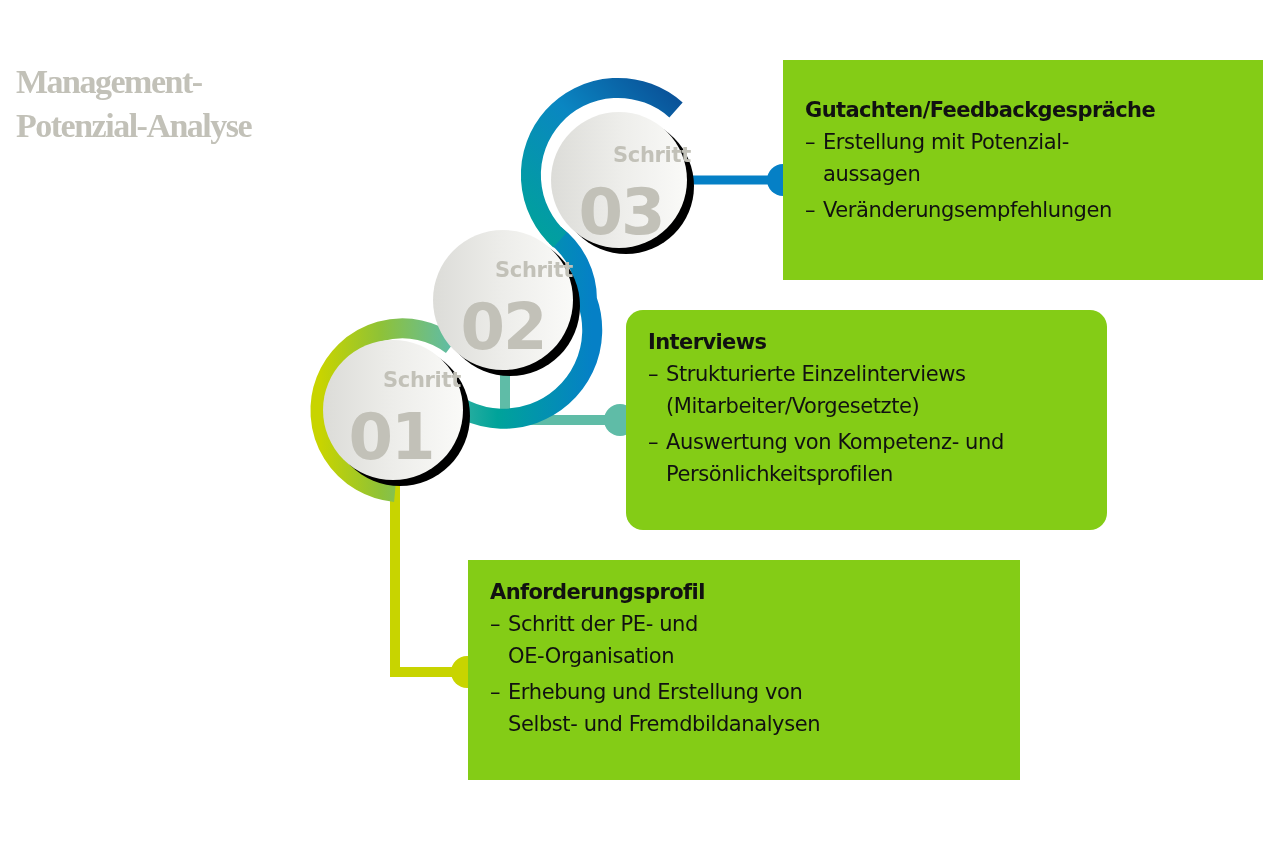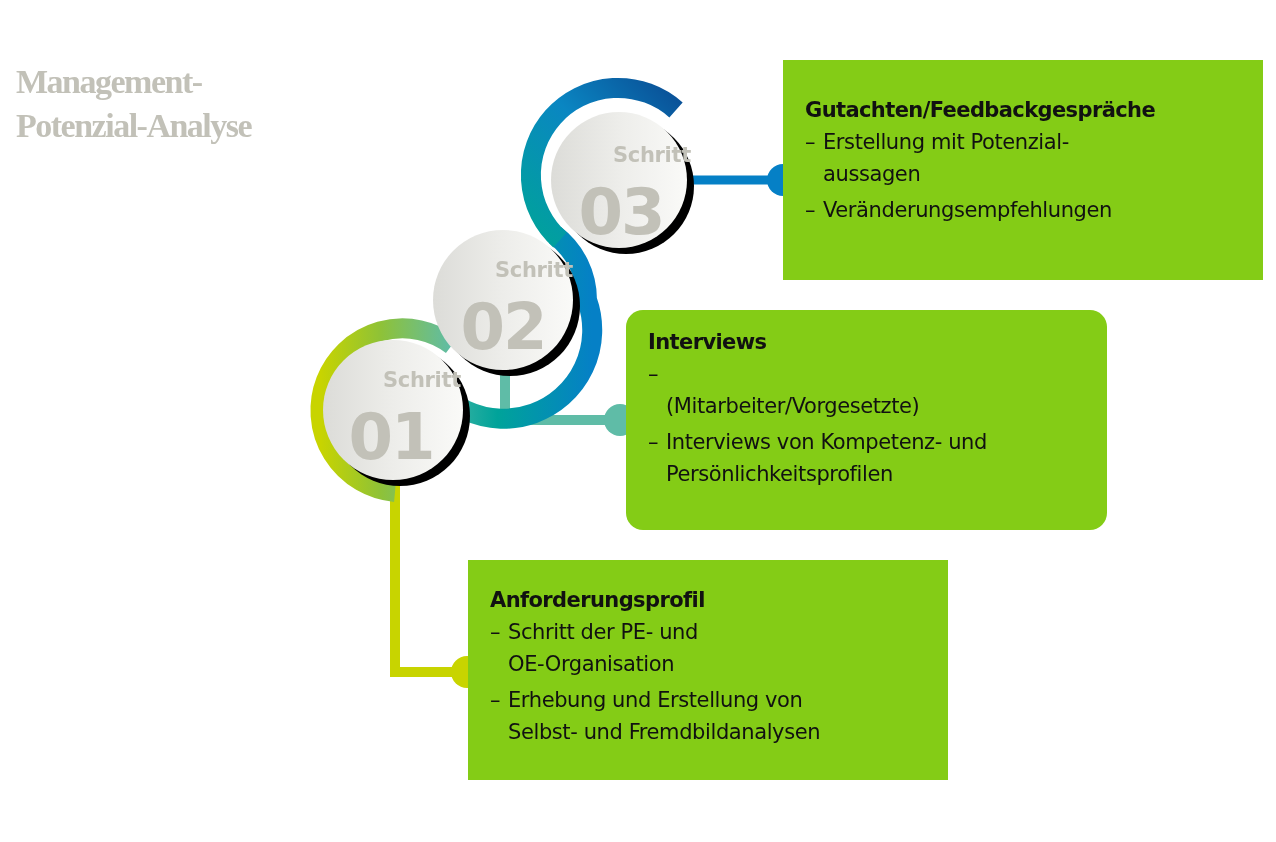"Strukturierte Einzelinterviews" span { html: none -> <span>Strukturierte Einzelinterviews</span> }
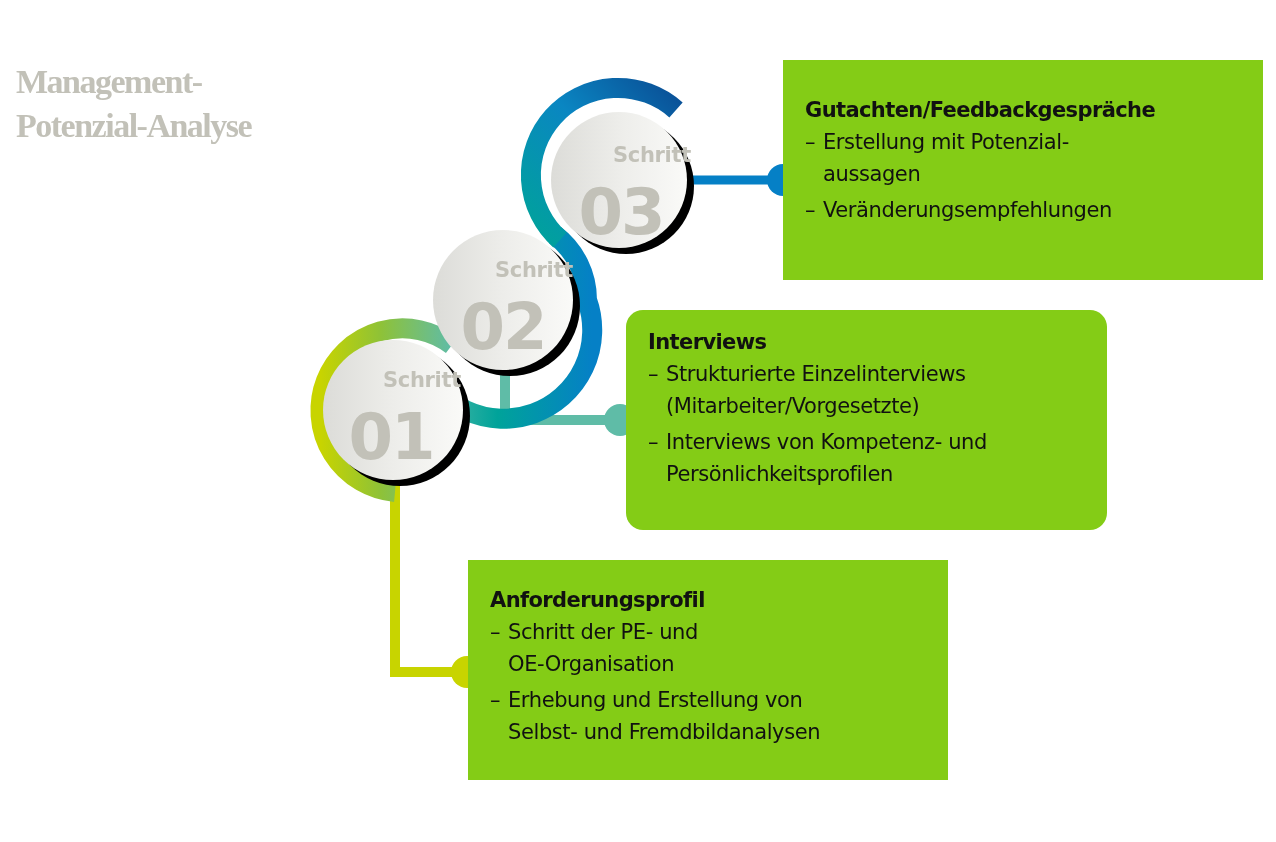"Interviews von Kompetenz- und" span { text: Interviews -> Auswertung }
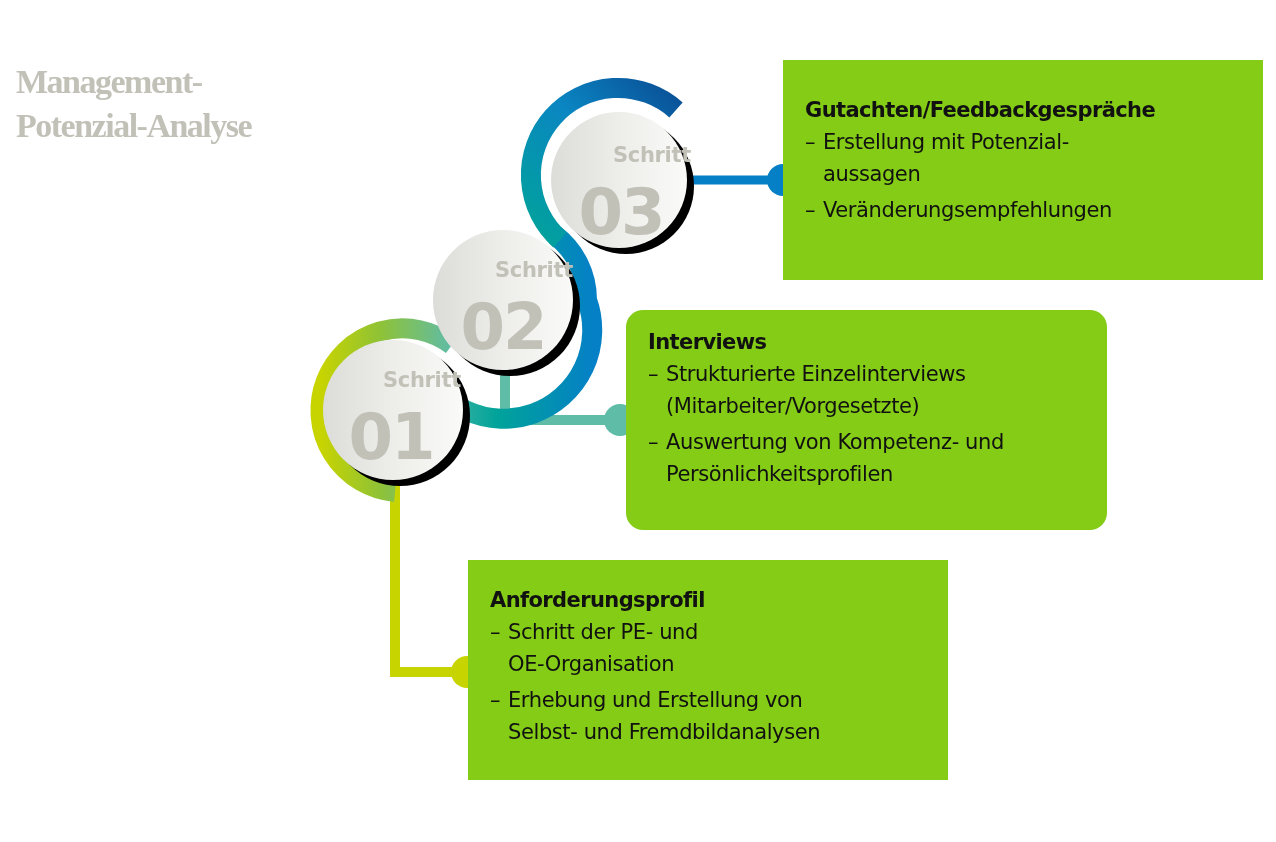"Anforderungsprofil" div.box { padding-top: 28px -> 20px; width: 480px -> 552px }
